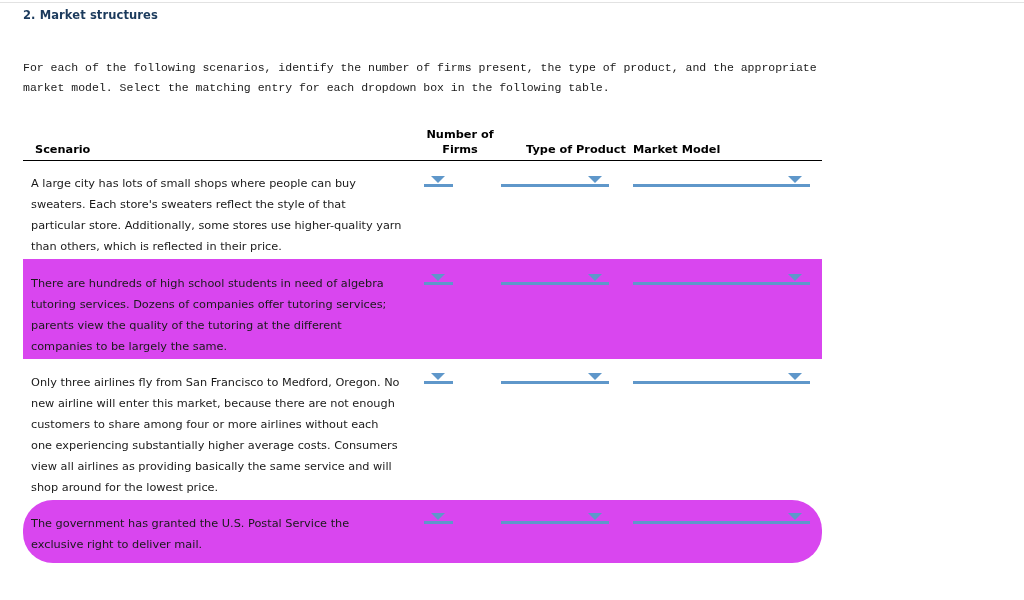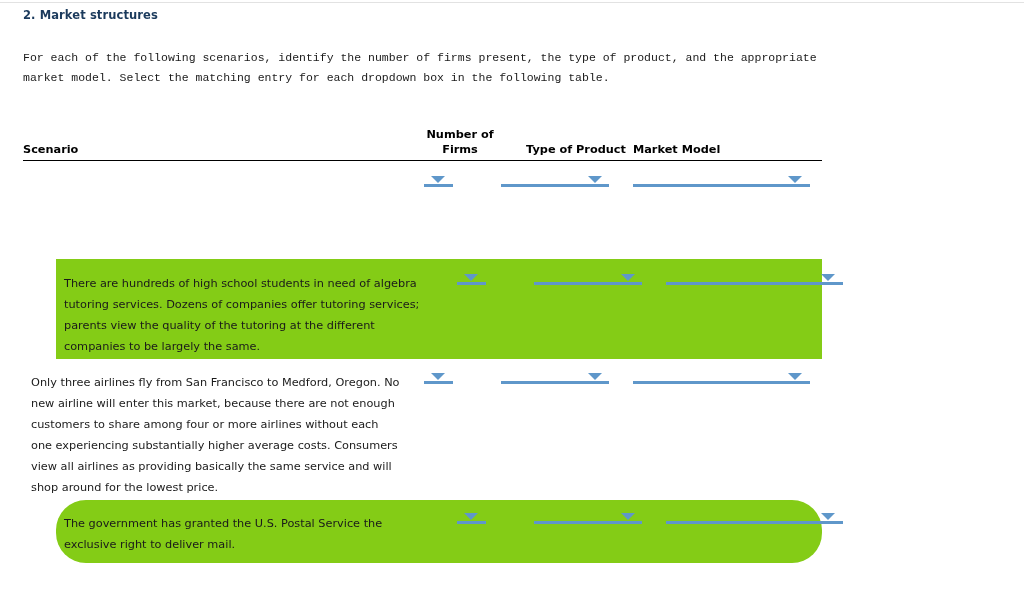"2. Market structures" .section-title { margin: 0 0 26px 0 -> 0 0 36px 0 }
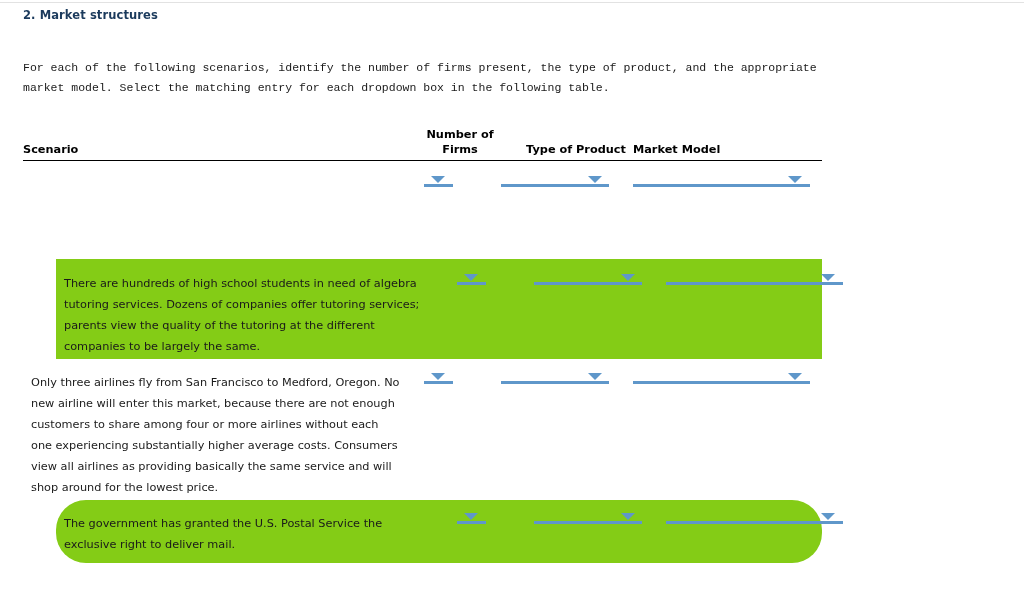"Scenario" .th-scenario { left: 0 -> 12px }
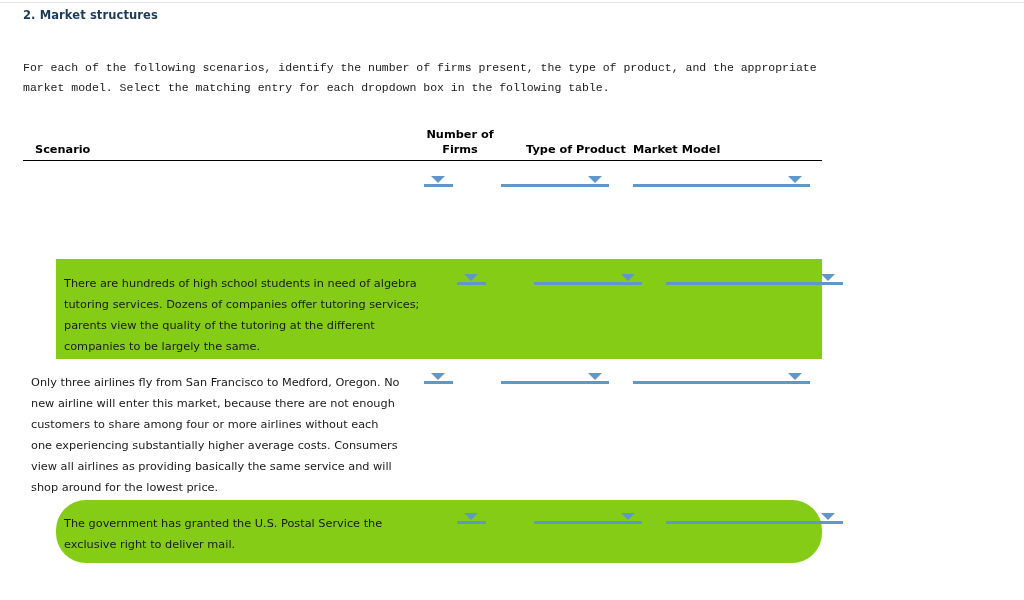"A large city has lots" div.scenario-text { html: none -> <div>A large city has lots of small shops where people can buy sweaters. Each store's sweaters reflect the style of that particular store. Additionally, some stores use higher-quality yarn than others, which is reflected in their price.</div> }
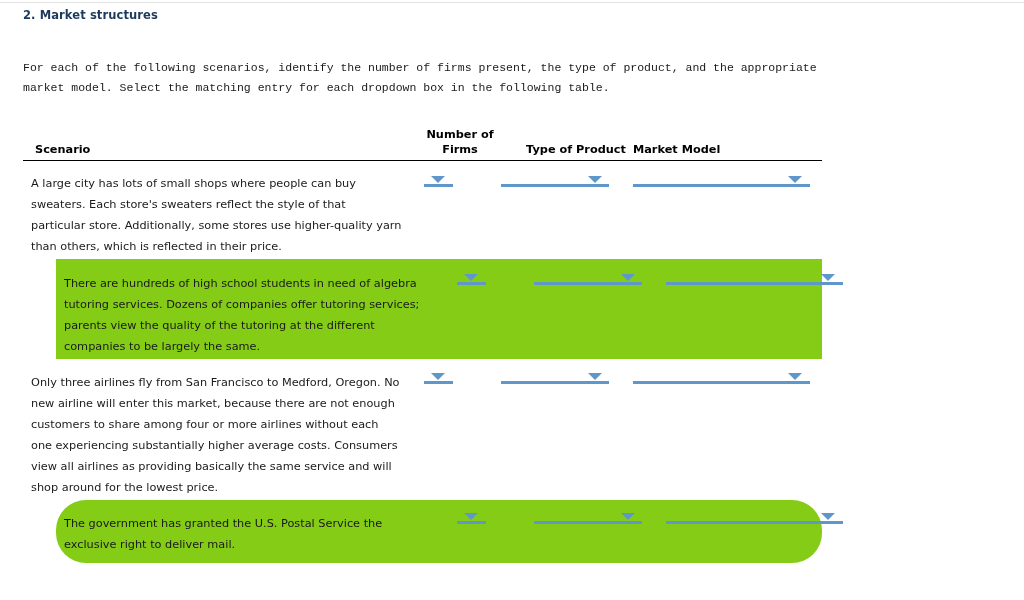"There are hundreds of high" .trow.alt { background: #84cc16 -> #d946ef; margin-left: 33px -> none }
